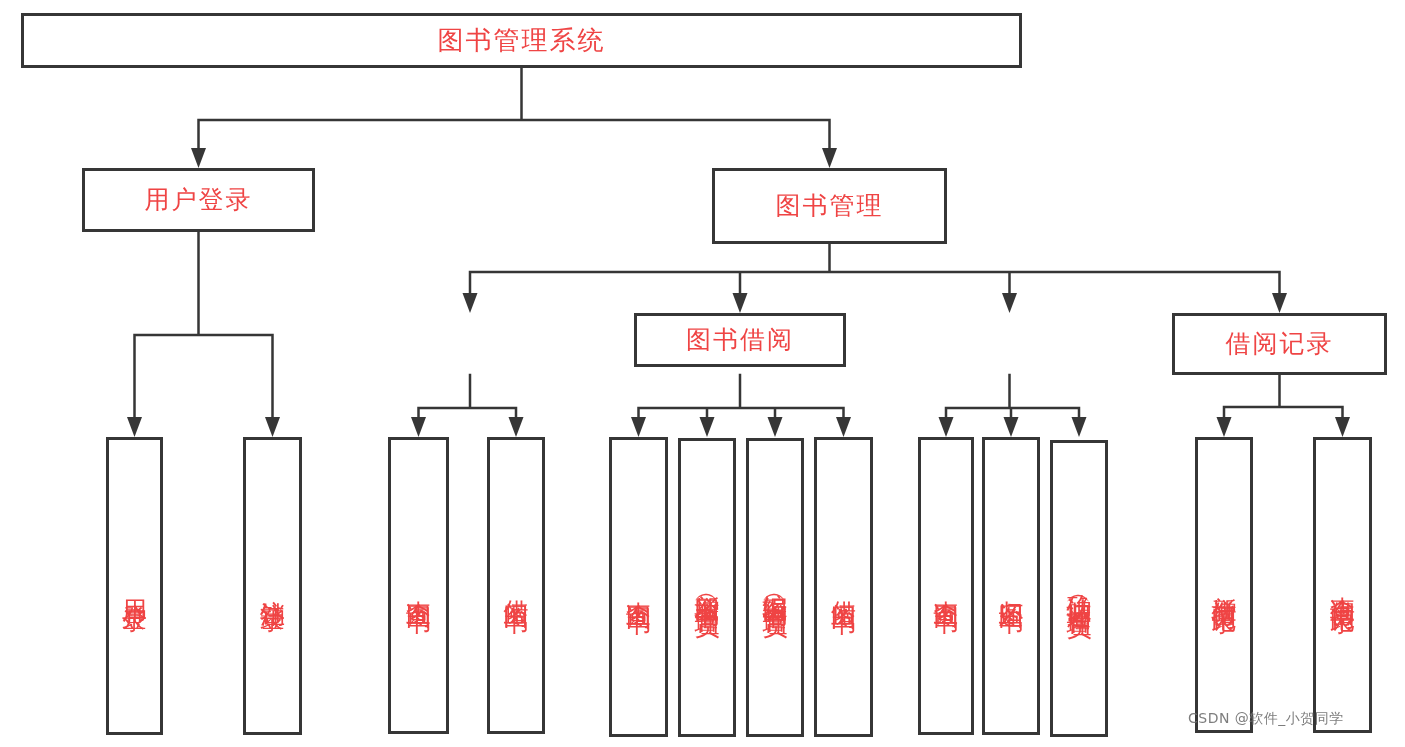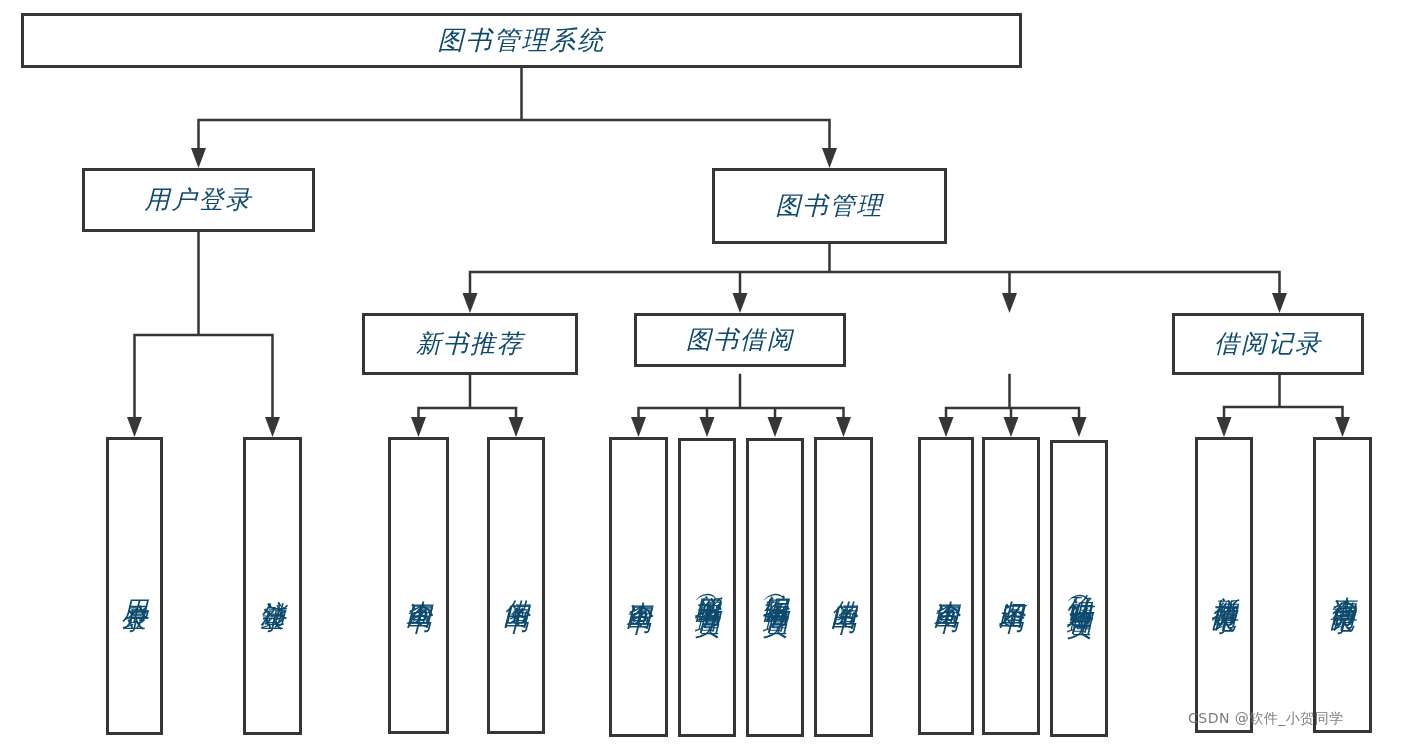"图书管理系统" .box .lbl { color: #0c4a6e -> #ef4444; font-style: italic -> none }
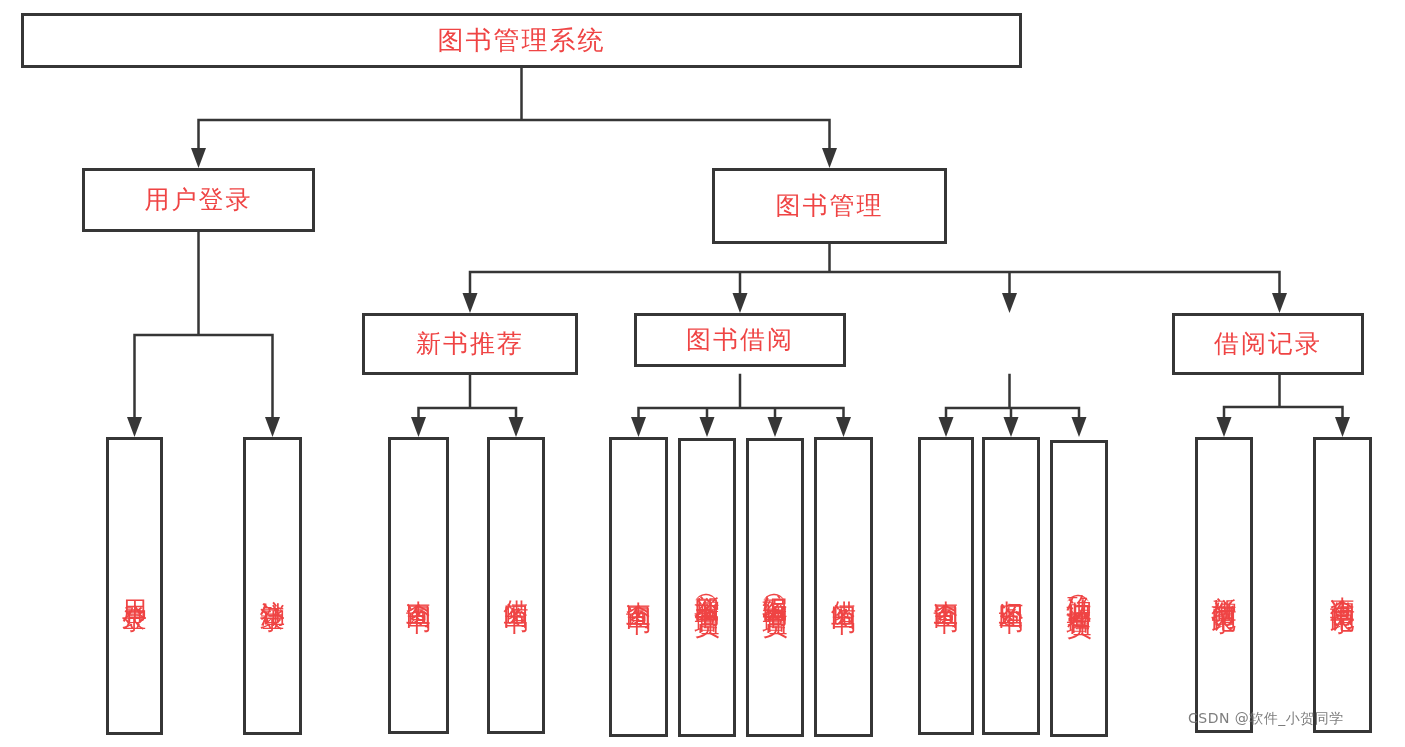"新书推荐" div.box { html: <div> <span>新书推荐</span> </div> -> none }
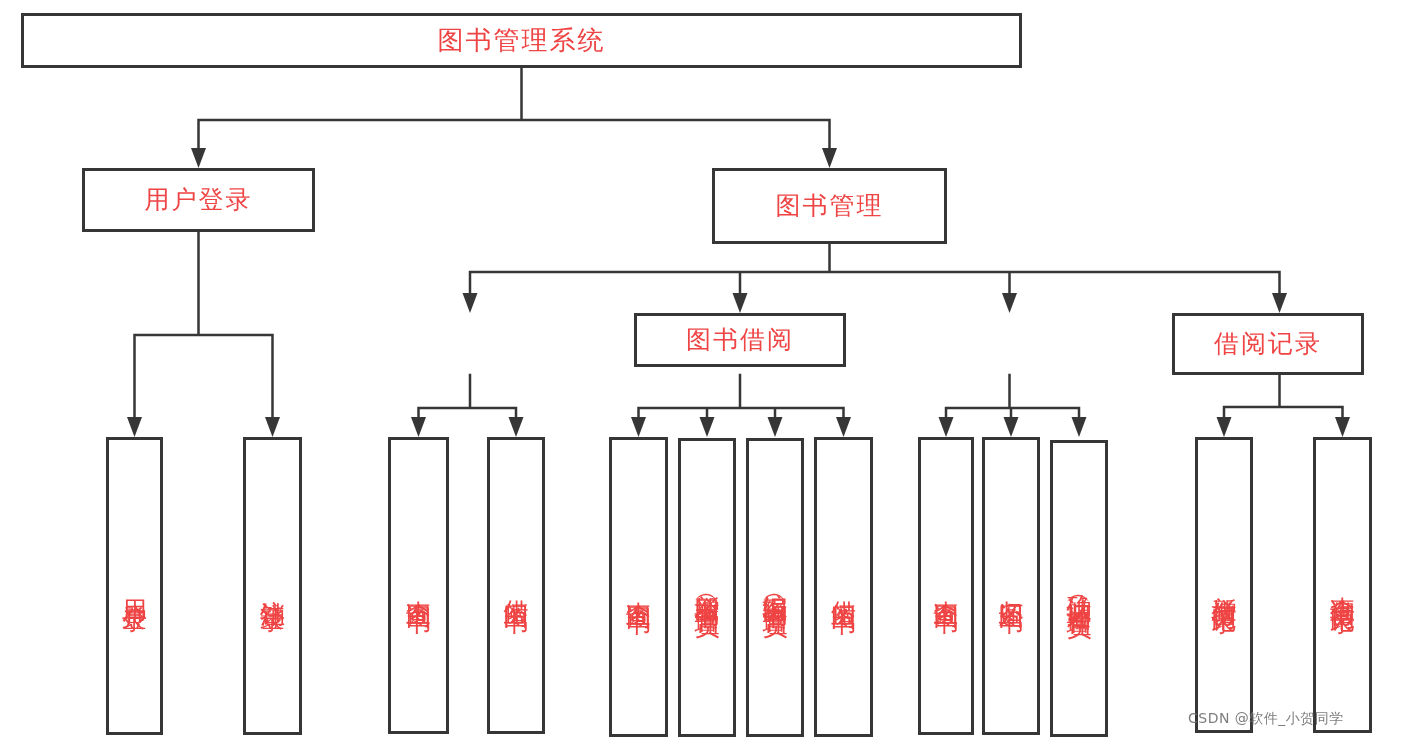"借阅记录" div.box { width: 192px -> 215px }
